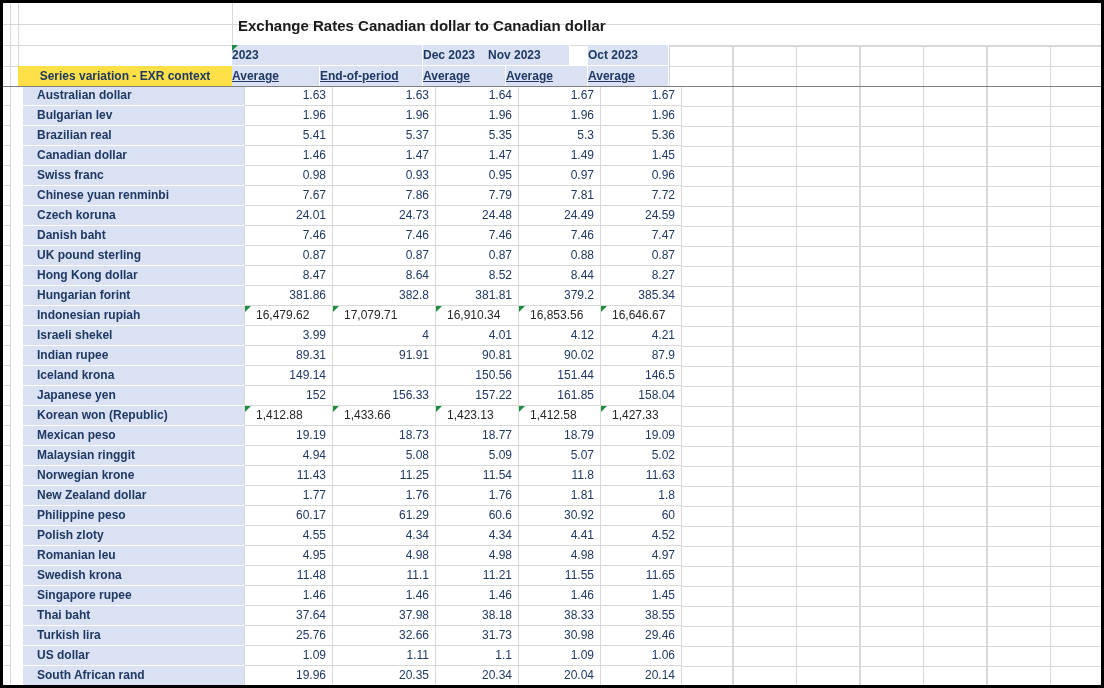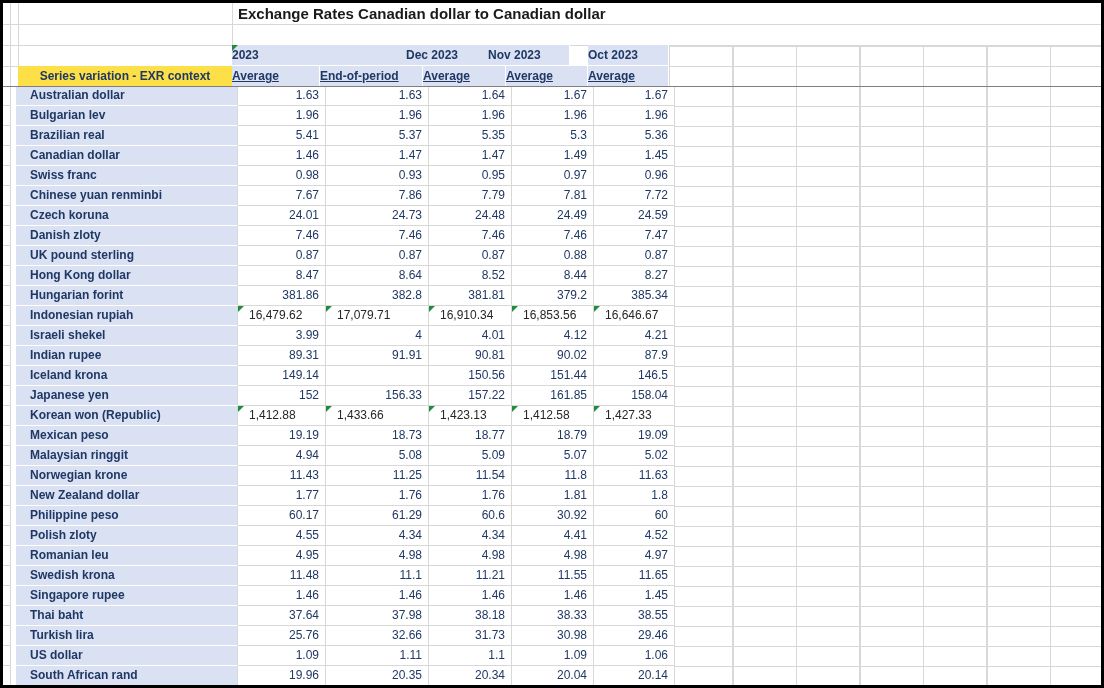"Exchange Rates Canadian dollar to" .title-cell { top: 0px -> 12px }
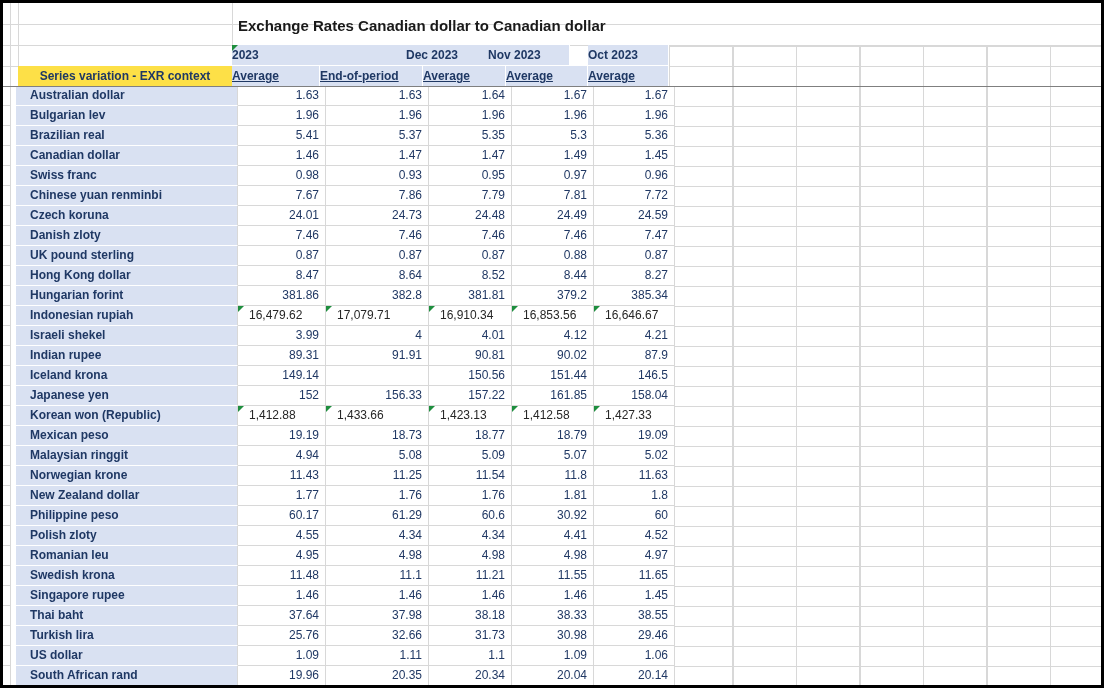"Dec 2023" .hc-dec { left: 403px -> 420px }
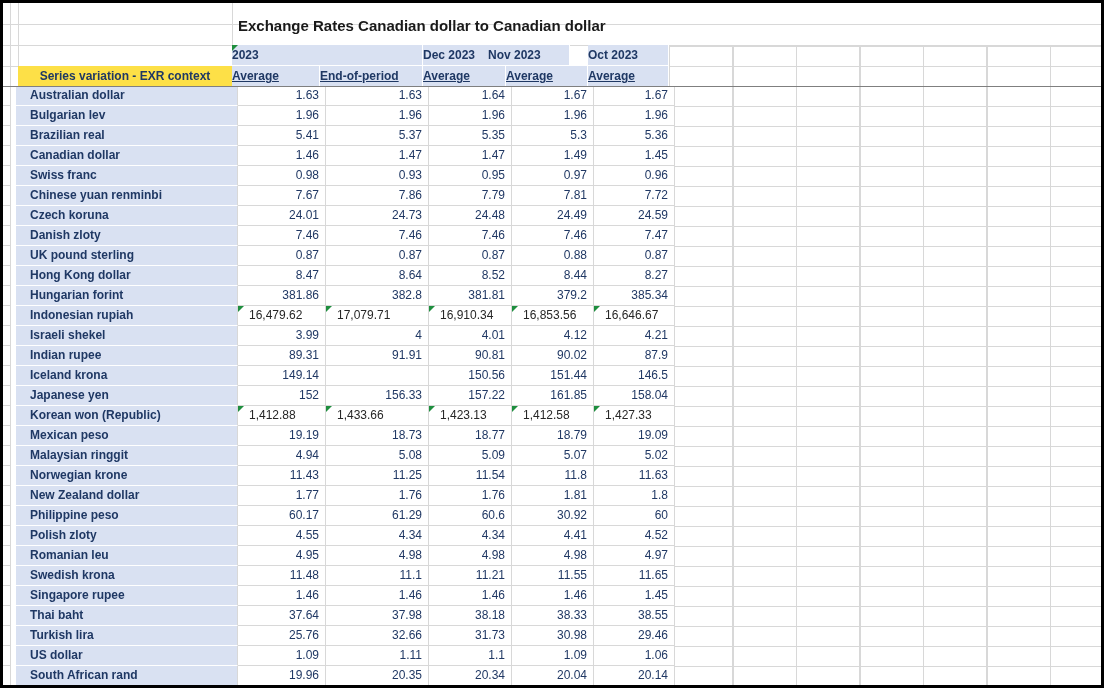"Australian dollar" .table-body { left: 13px -> 20px }
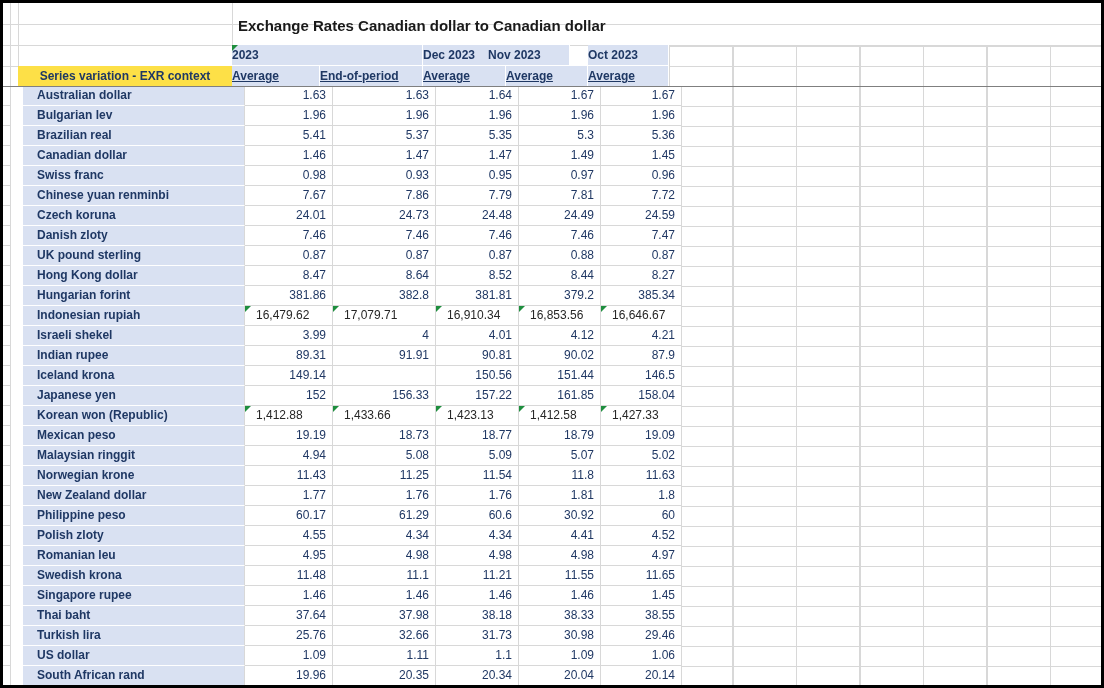"Danish zloty" div.label-cell { text: zloty -> baht }
